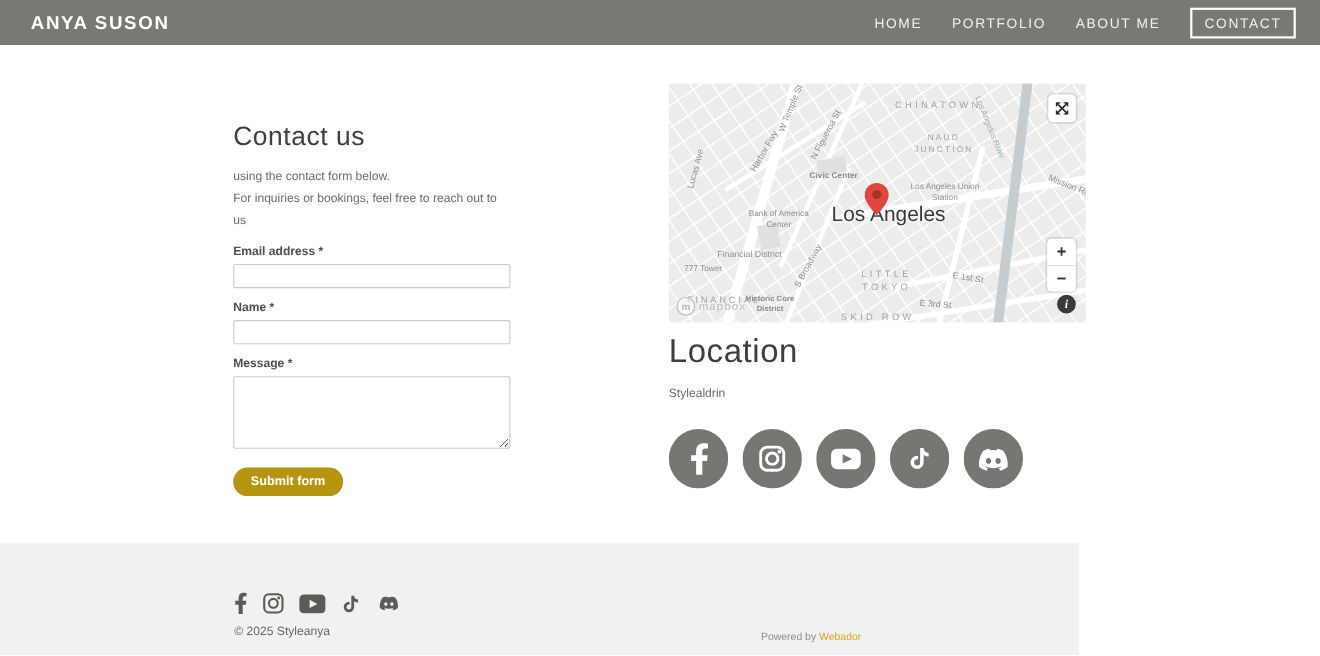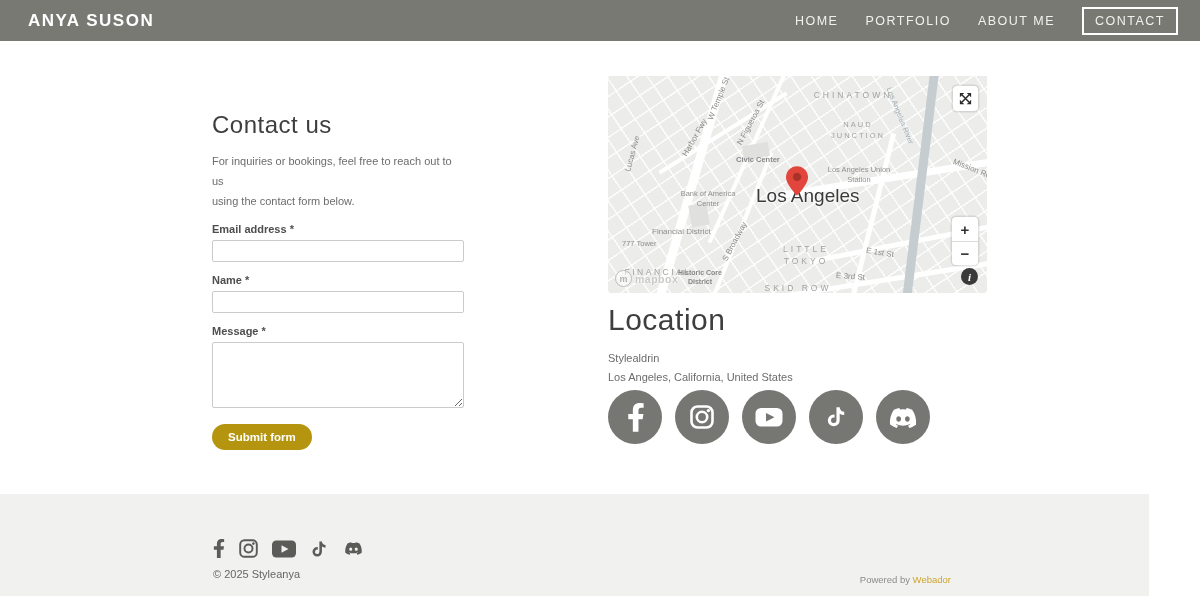"For inquiries or bookings, feel" div.intro-line { order: before "using the contact form below." -> after "using the contact form below." }
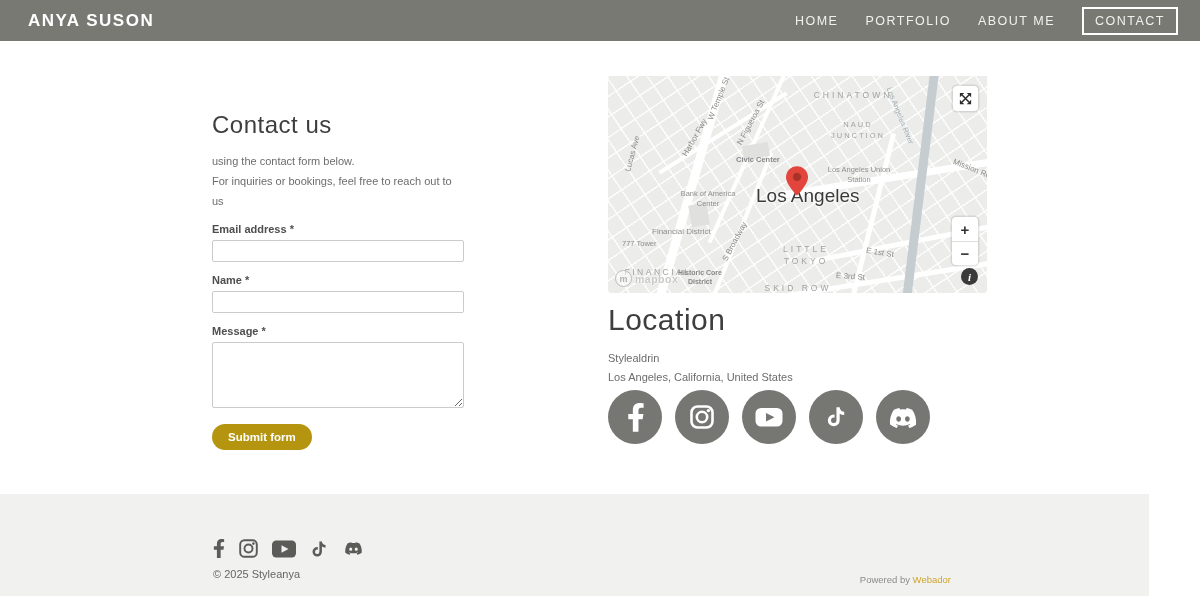"Los Angeles, California, United States" div.location-line { html: <div>Los Angeles, California, United States</div> -> none }
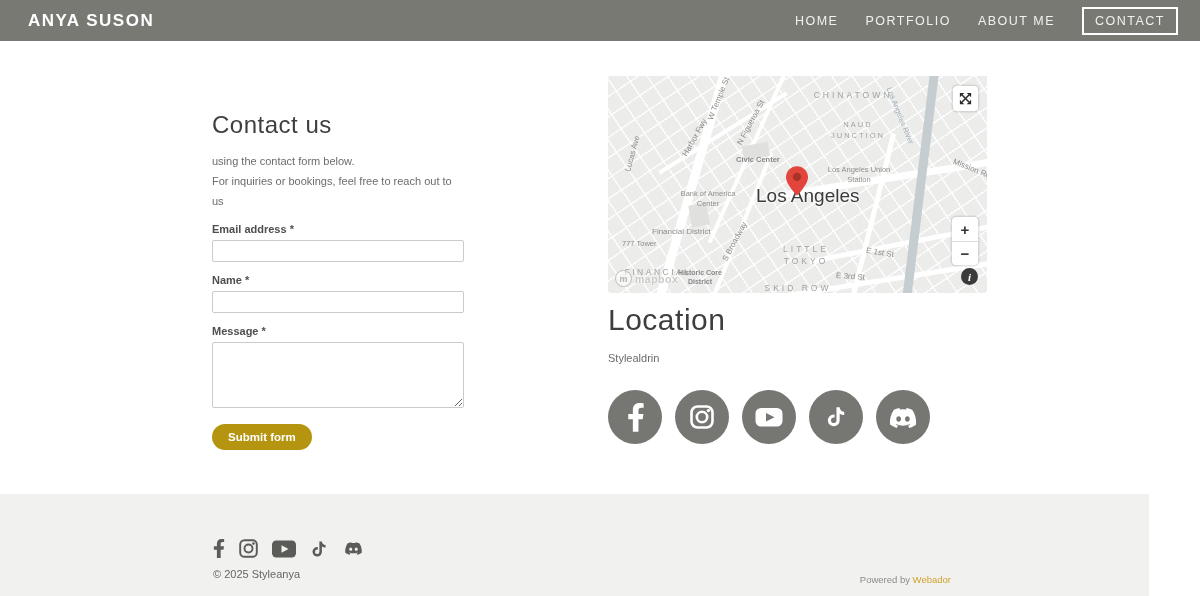"© 2025 Styleanya" .footer { width: 1149px -> 981px }
